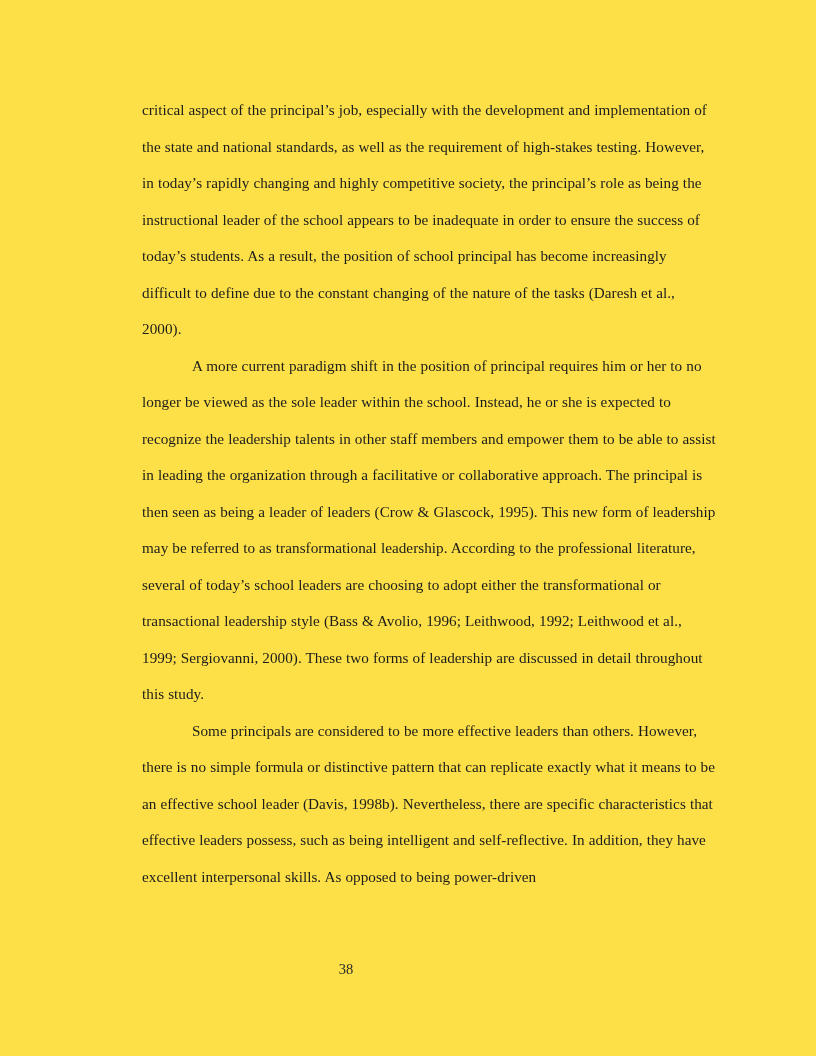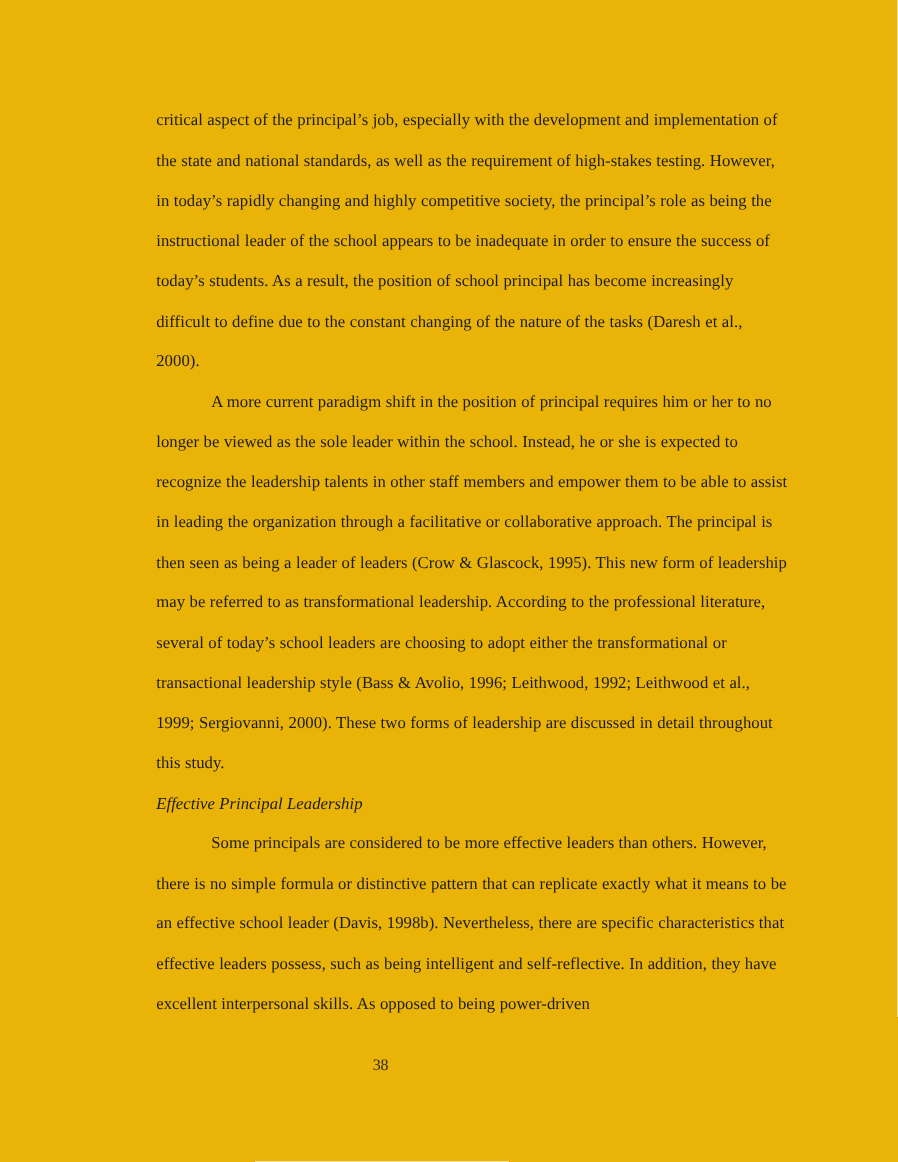"critical aspect of the principal’s" .page { background: #eab308 -> #fde047 }
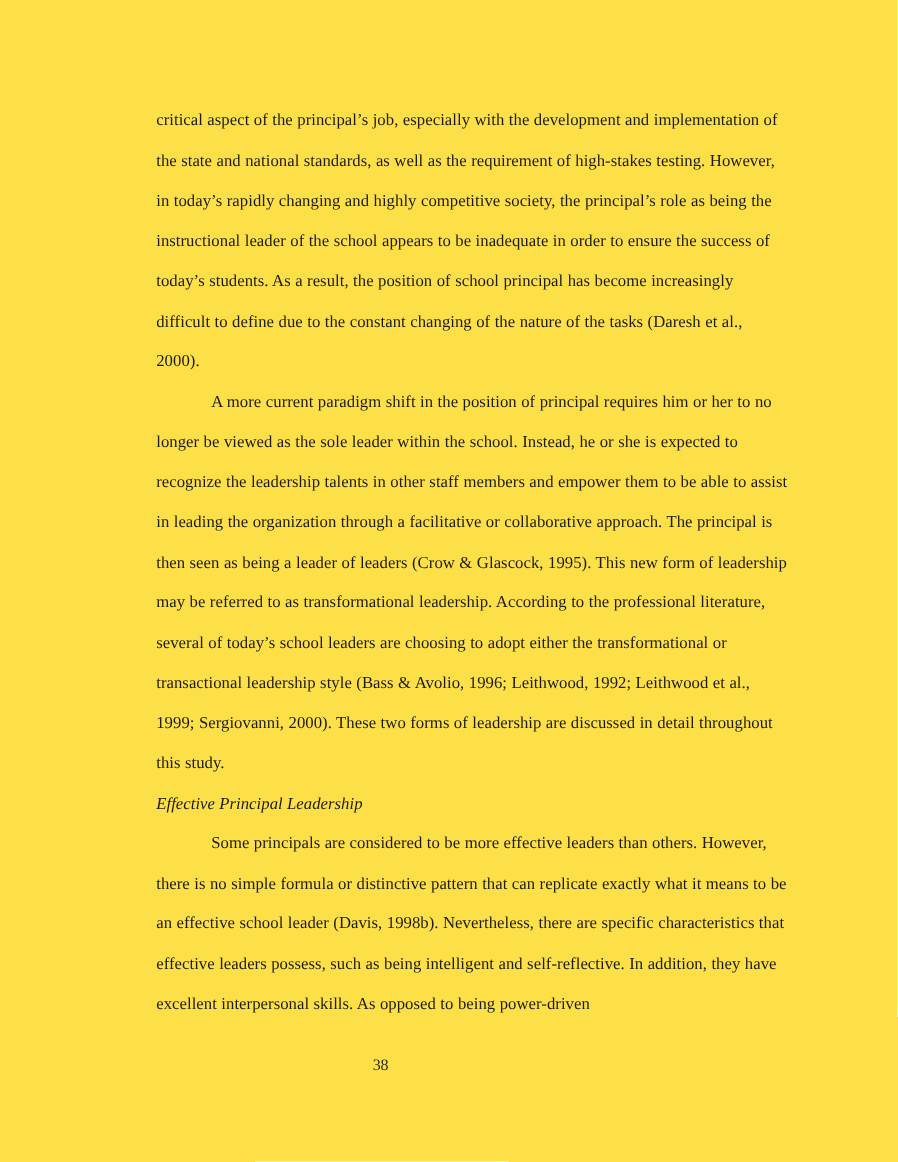"Effective Principal Leadership" h2.section-heading { html: <h2>Effective Principal Leadership</h2> -> none }
